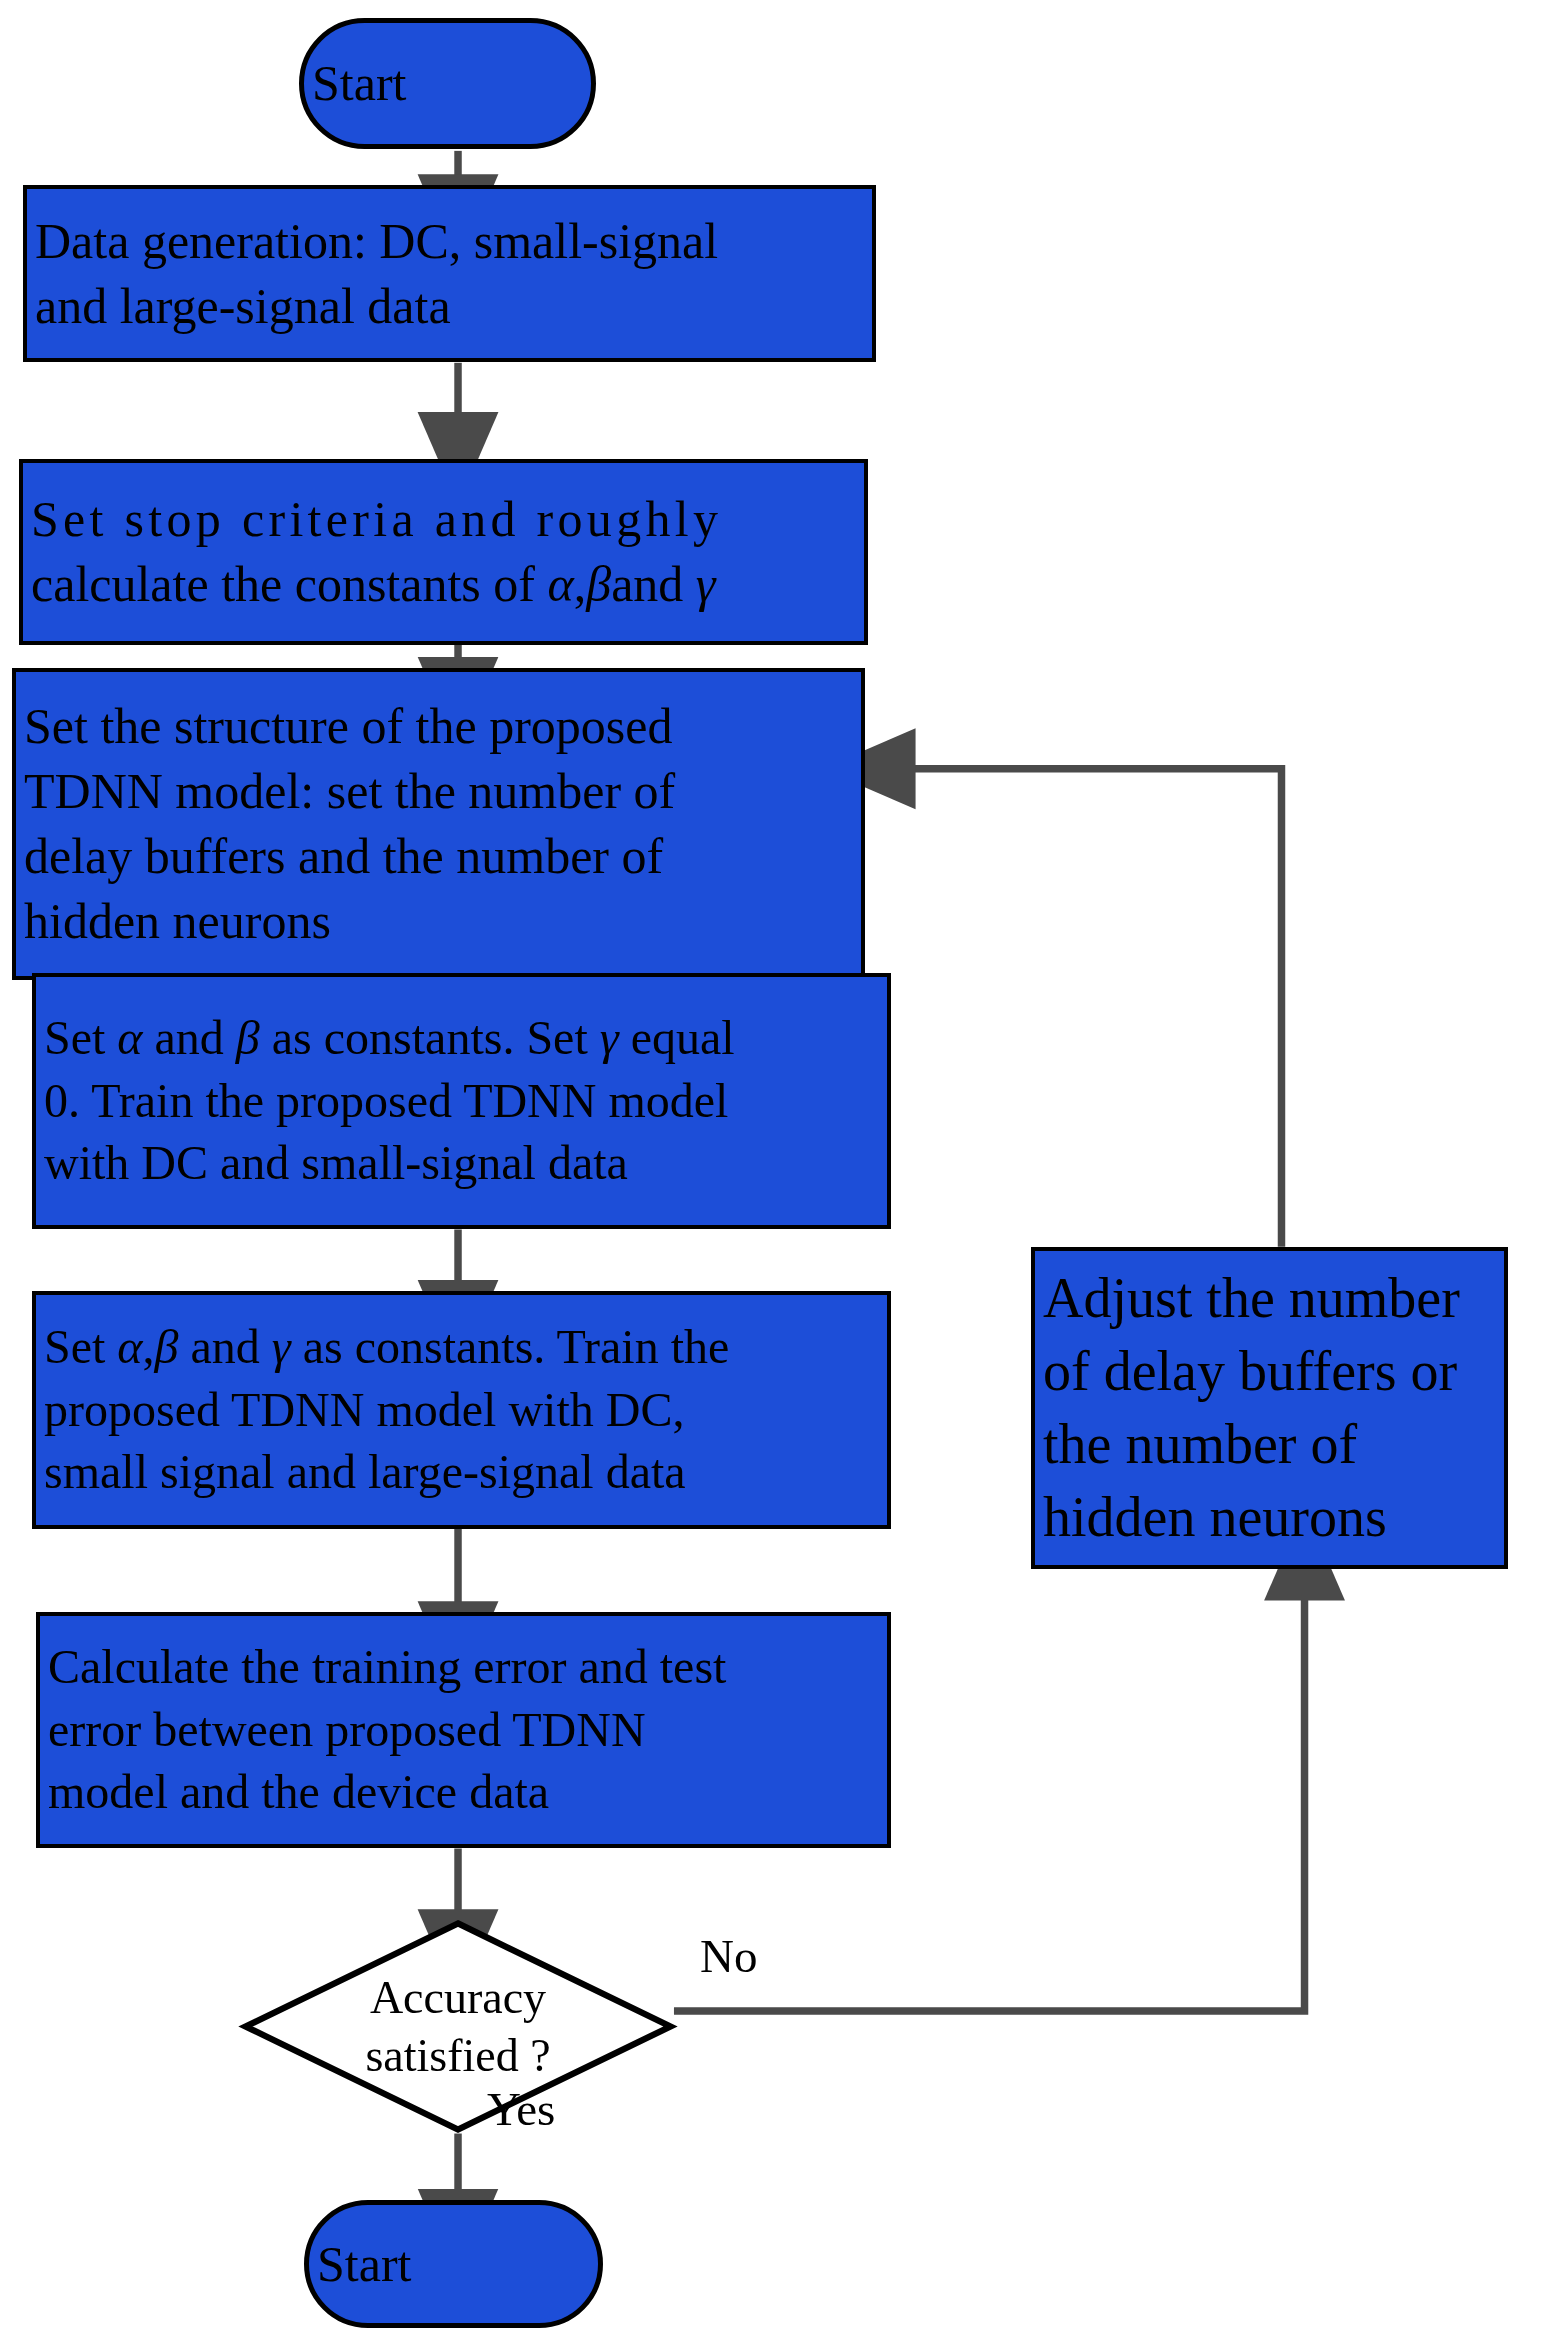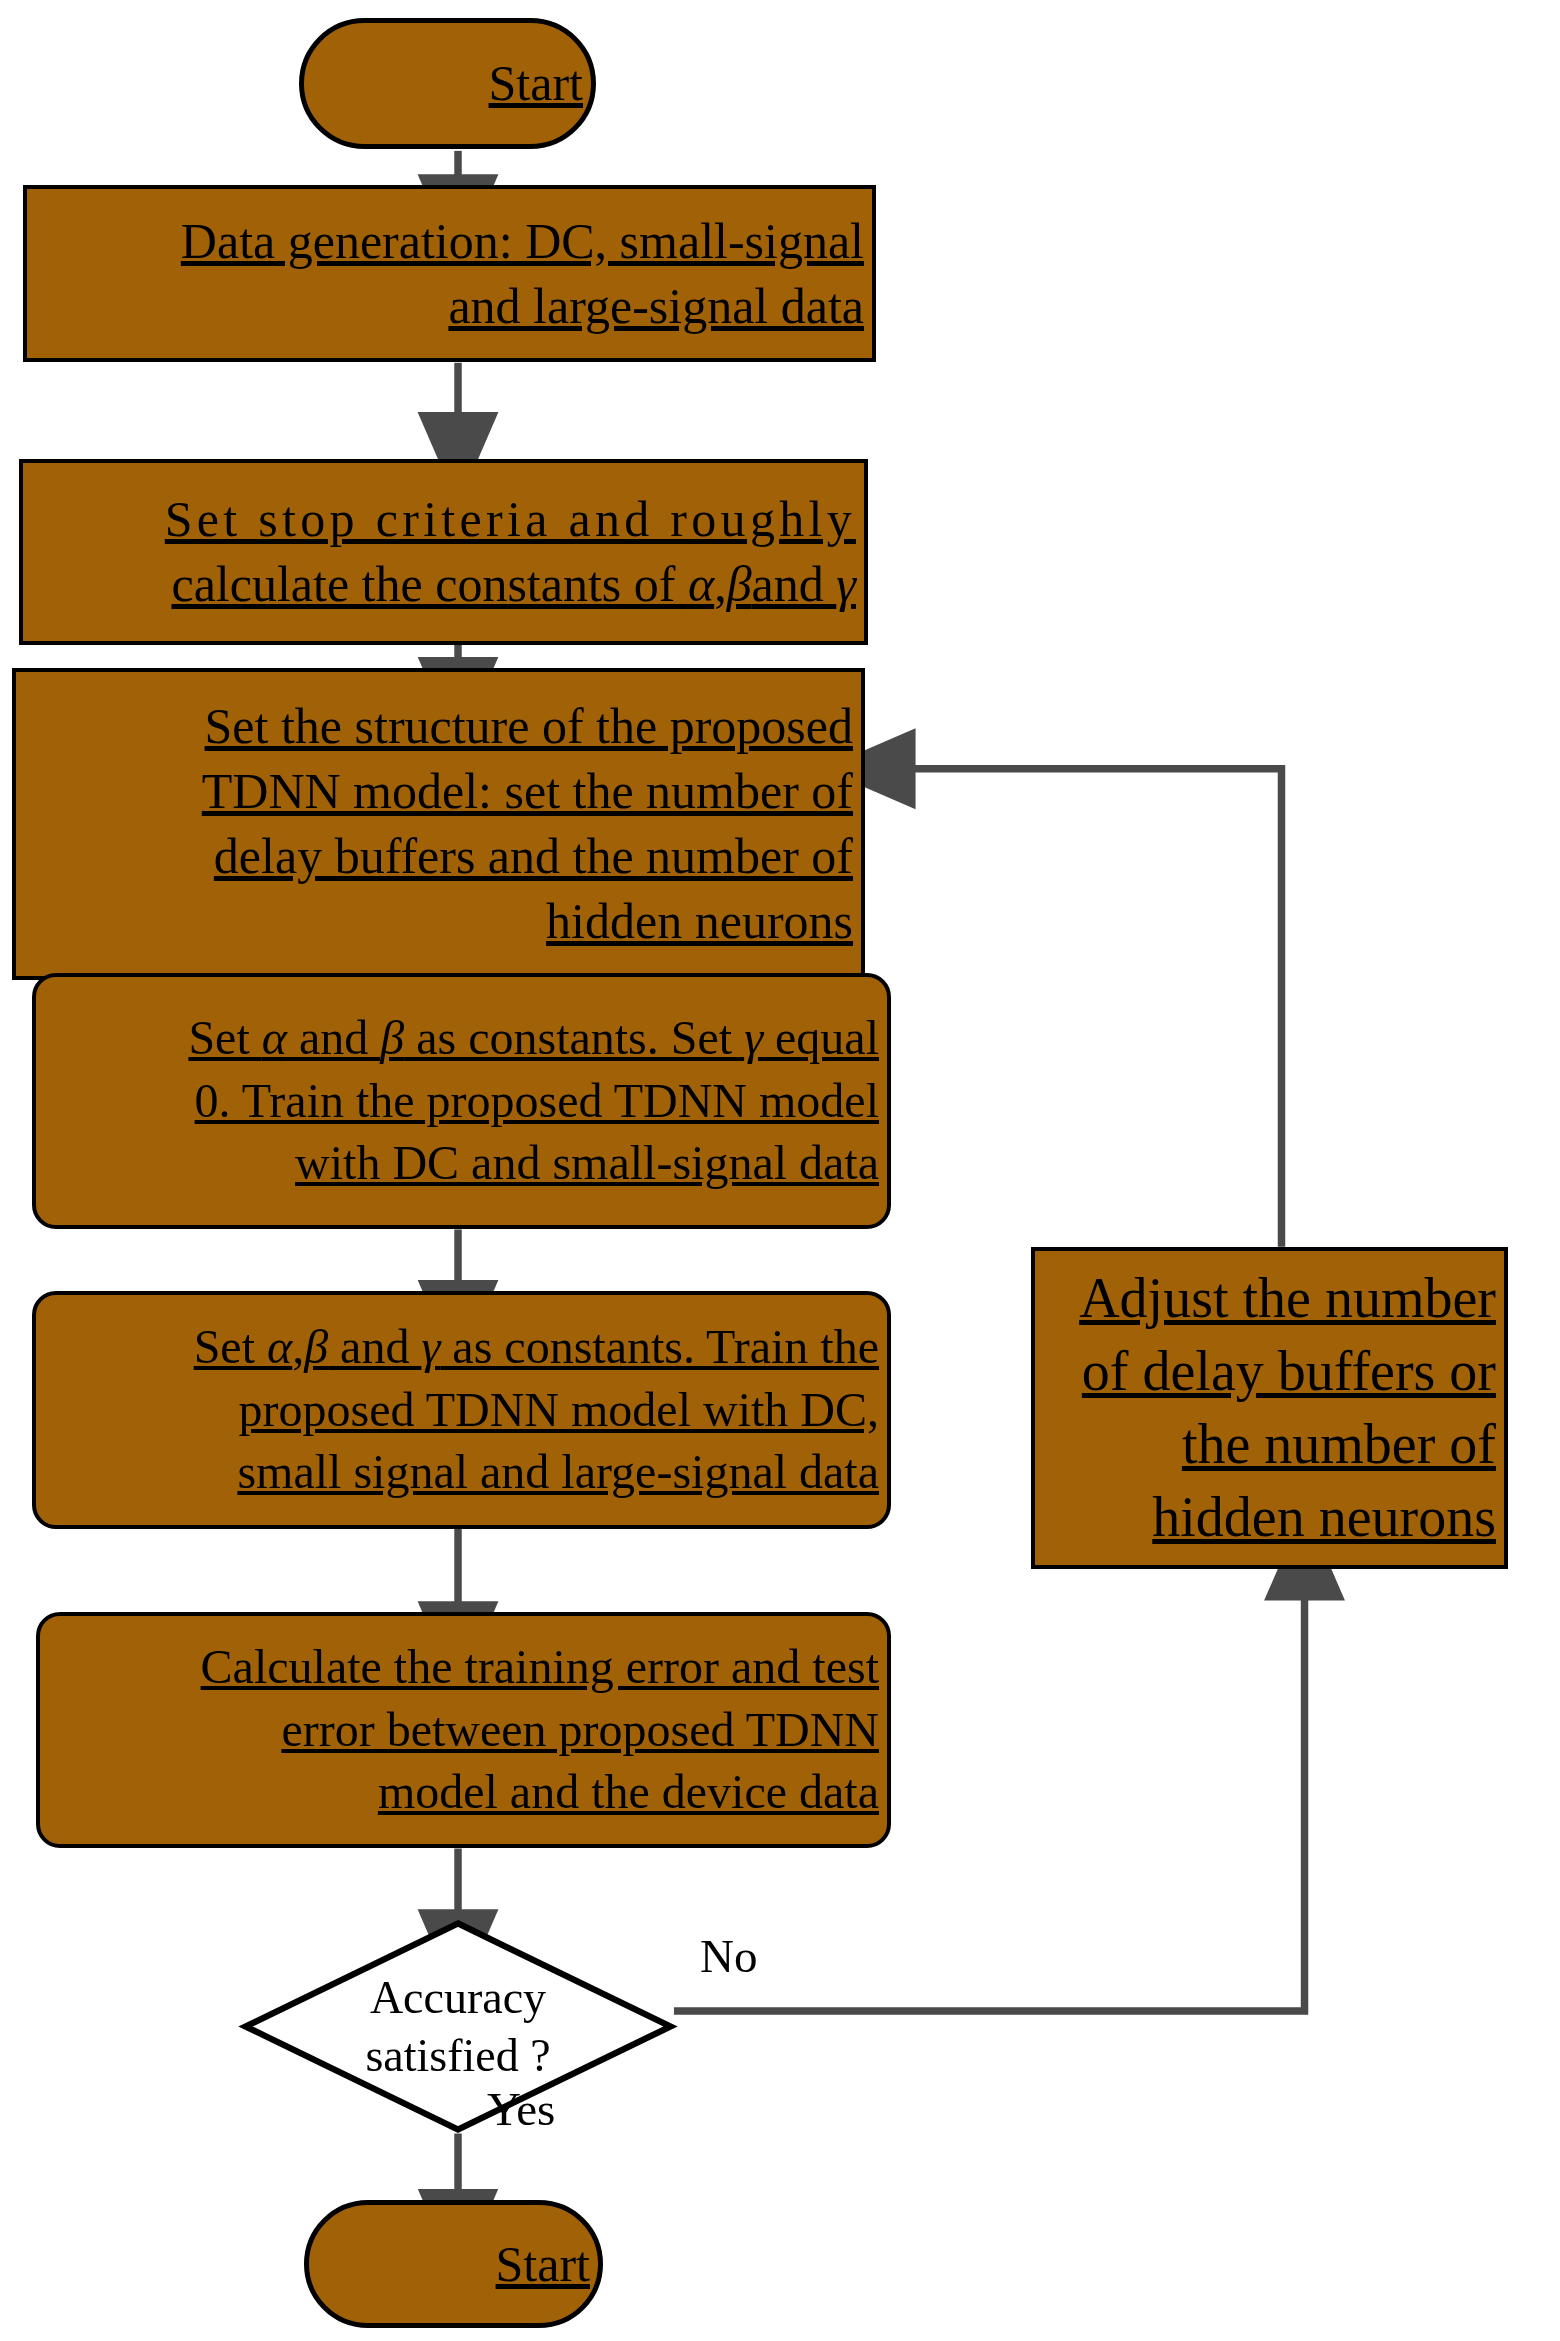"Start" .node { background: #a16207 -> #1d4ed8; text-align: right -> left; text-decoration: underline -> none }
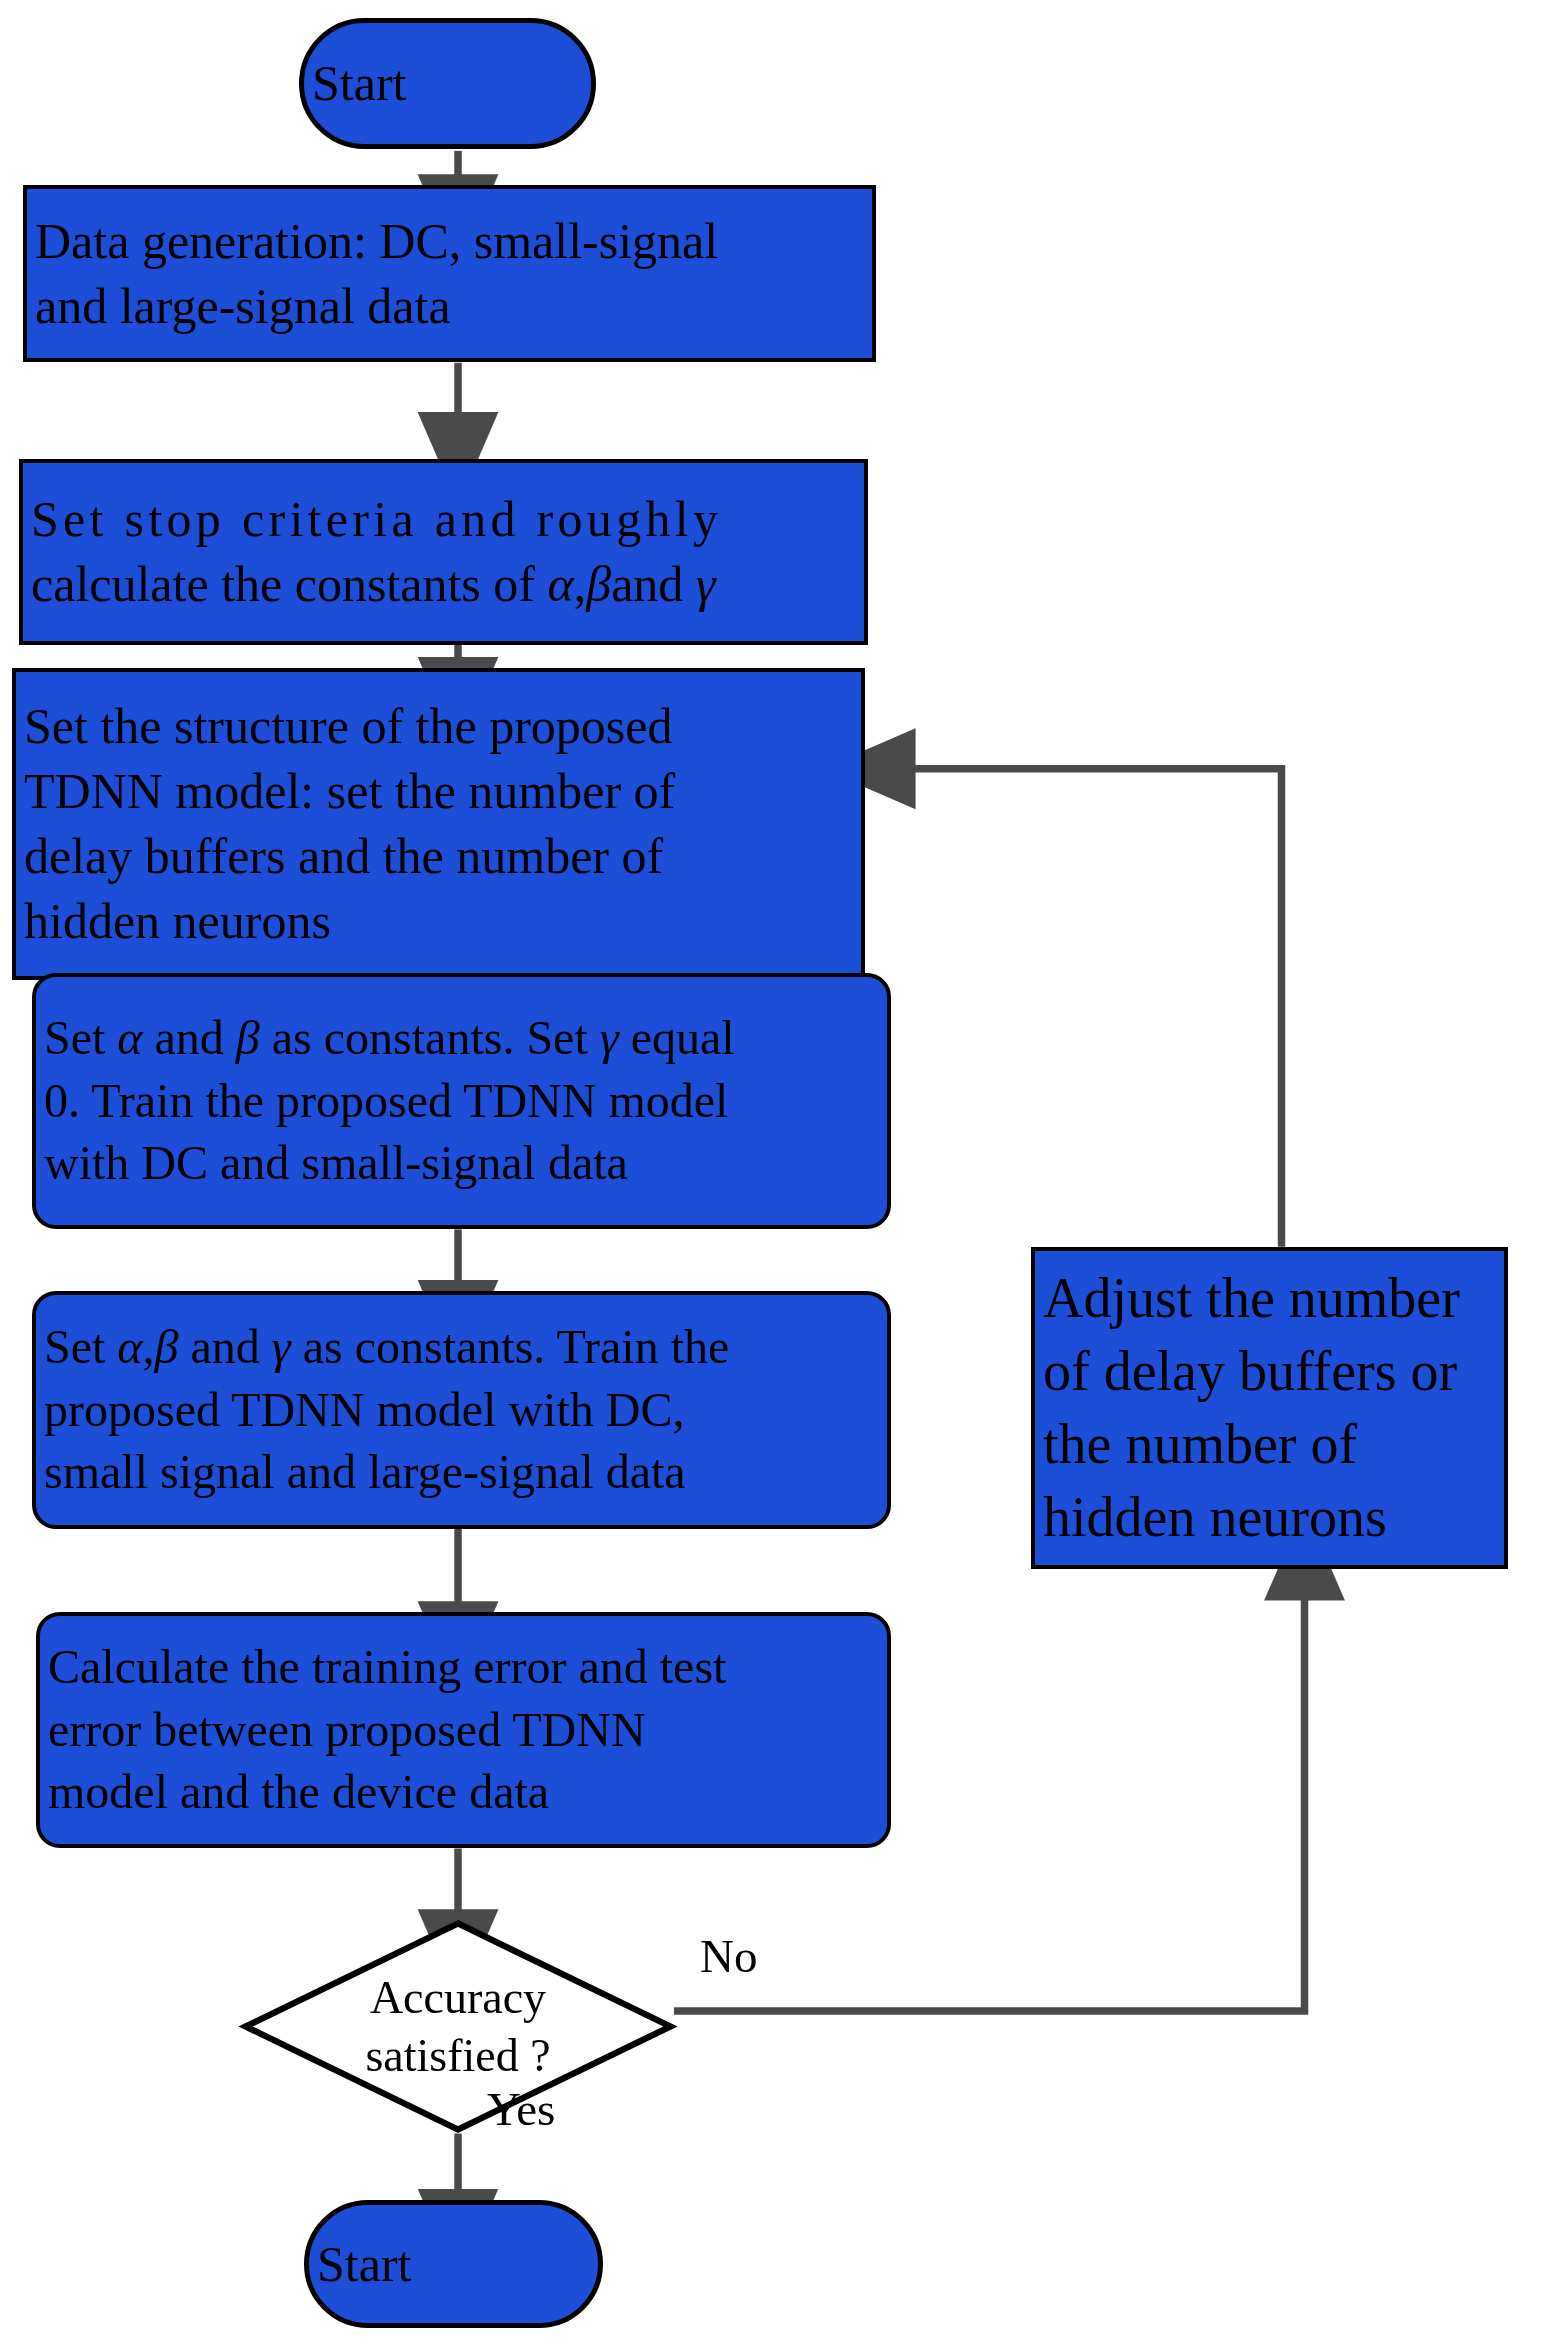"Set α and β as" .f-body2 { border-radius: 24px -> none }
